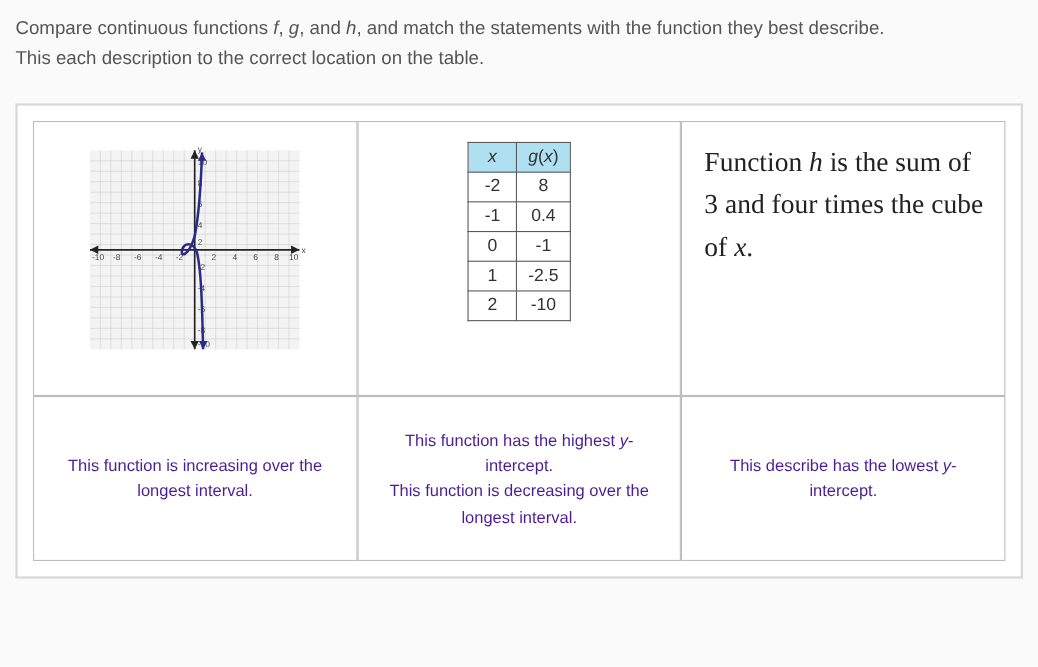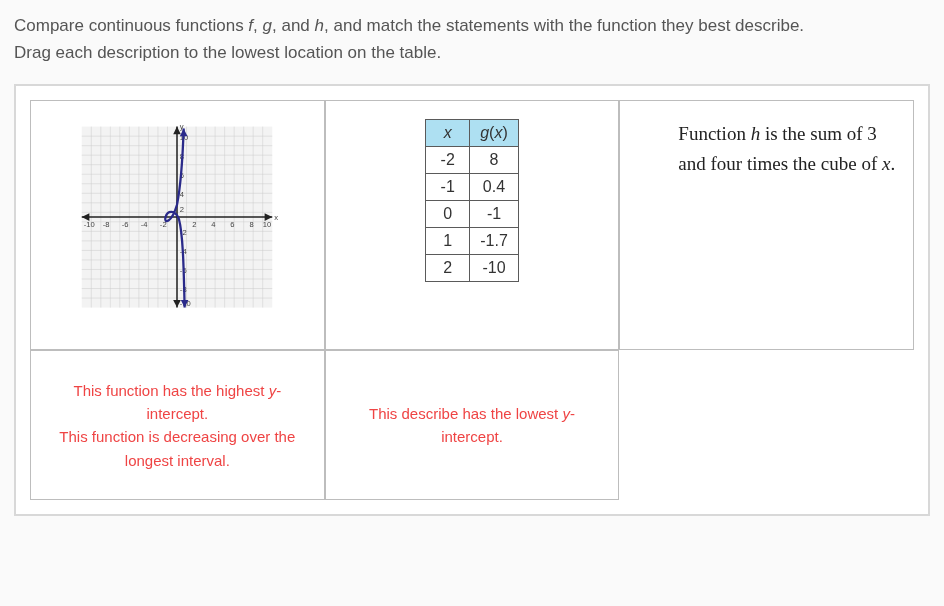"Compare continuous functions f, g," .instructions { margin-bottom: 18px -> 28px }
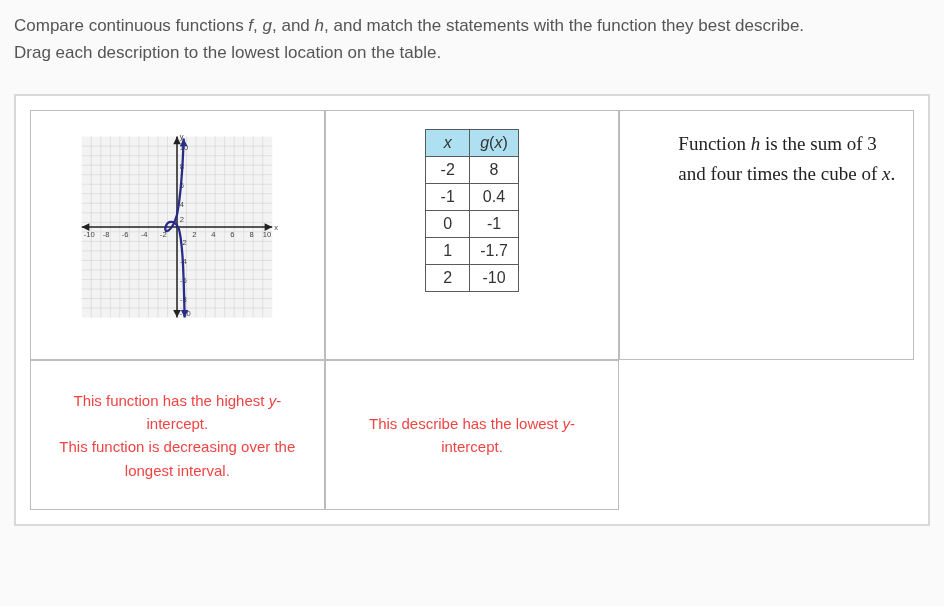"Drag each description to the" span { text: Drag each description to the lowest -> This each description to the correct }
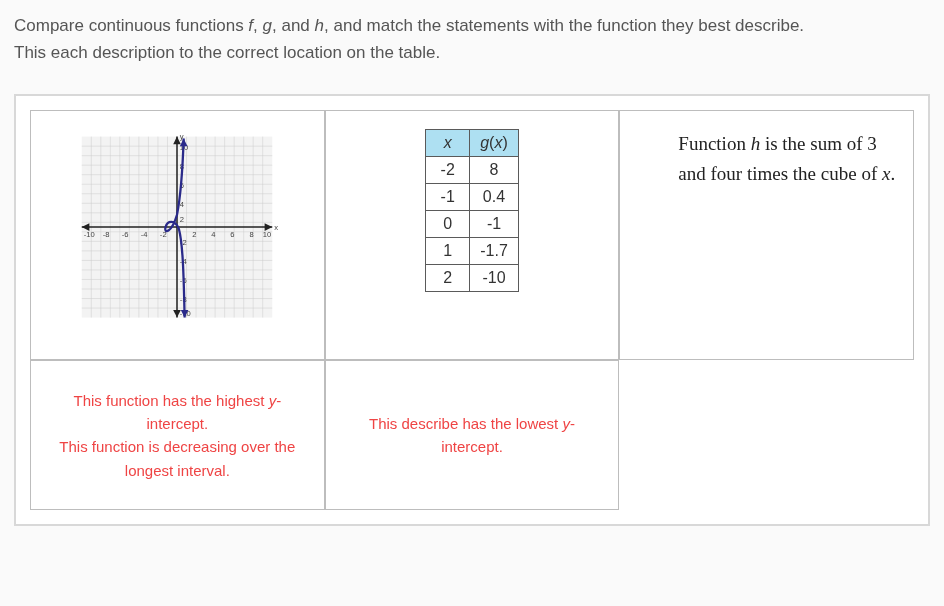"Function h is the sum" .h-desc { font-size: 19px -> 25px; margin-left: 38px -> none }
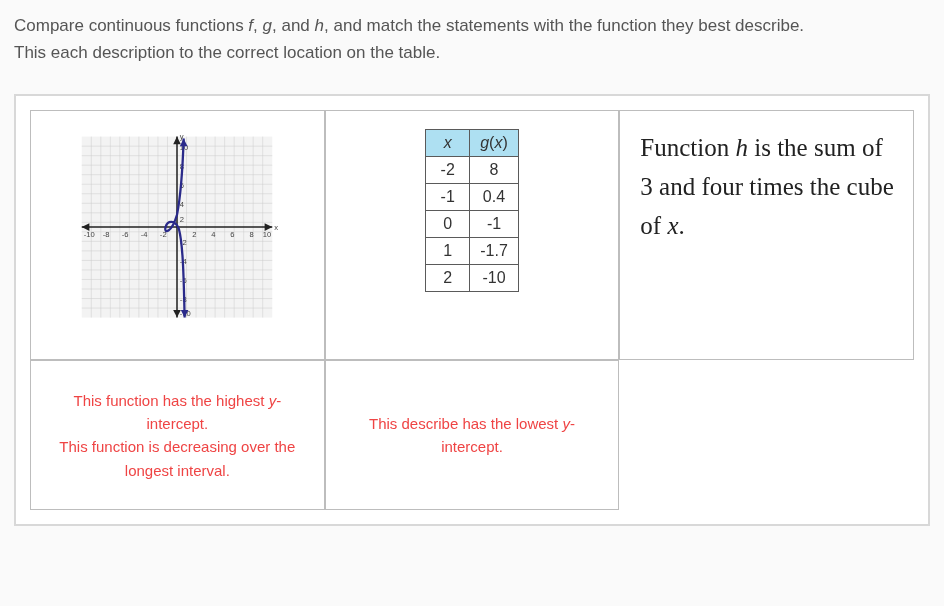"-1.7" td { text: -1.7 -> -2.5 }
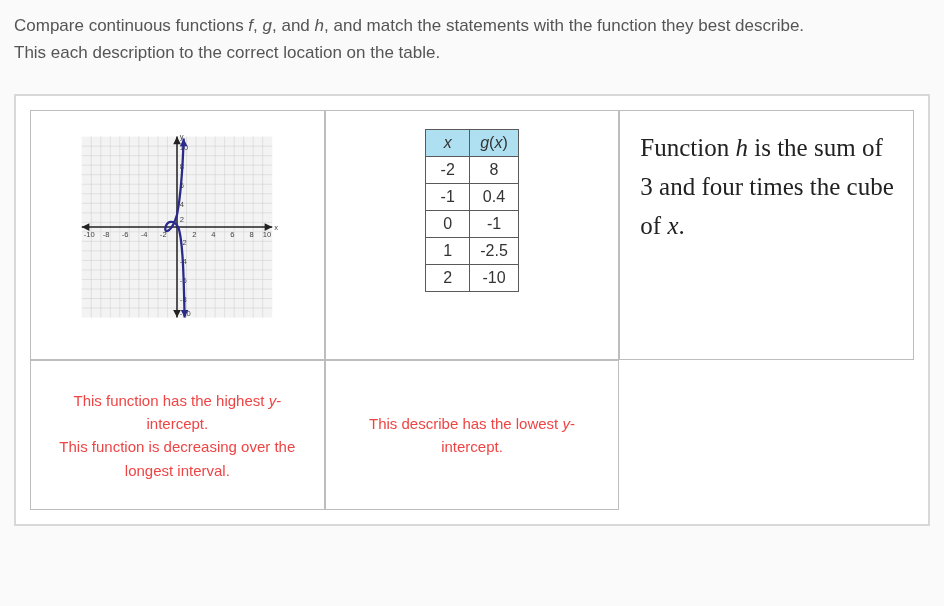"This function has the highest" .statement { color: #ef4444 -> #4c1d95 }
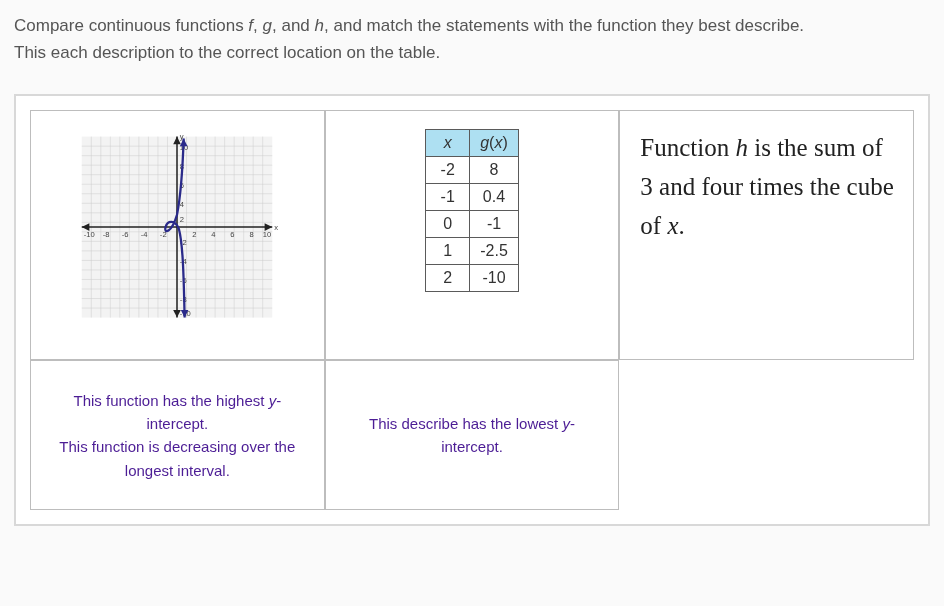"This function is increasing over" div.cell { html: none -> <div> <div> <span>This function is increasing over the longest interval.</span> </div> </div> }
